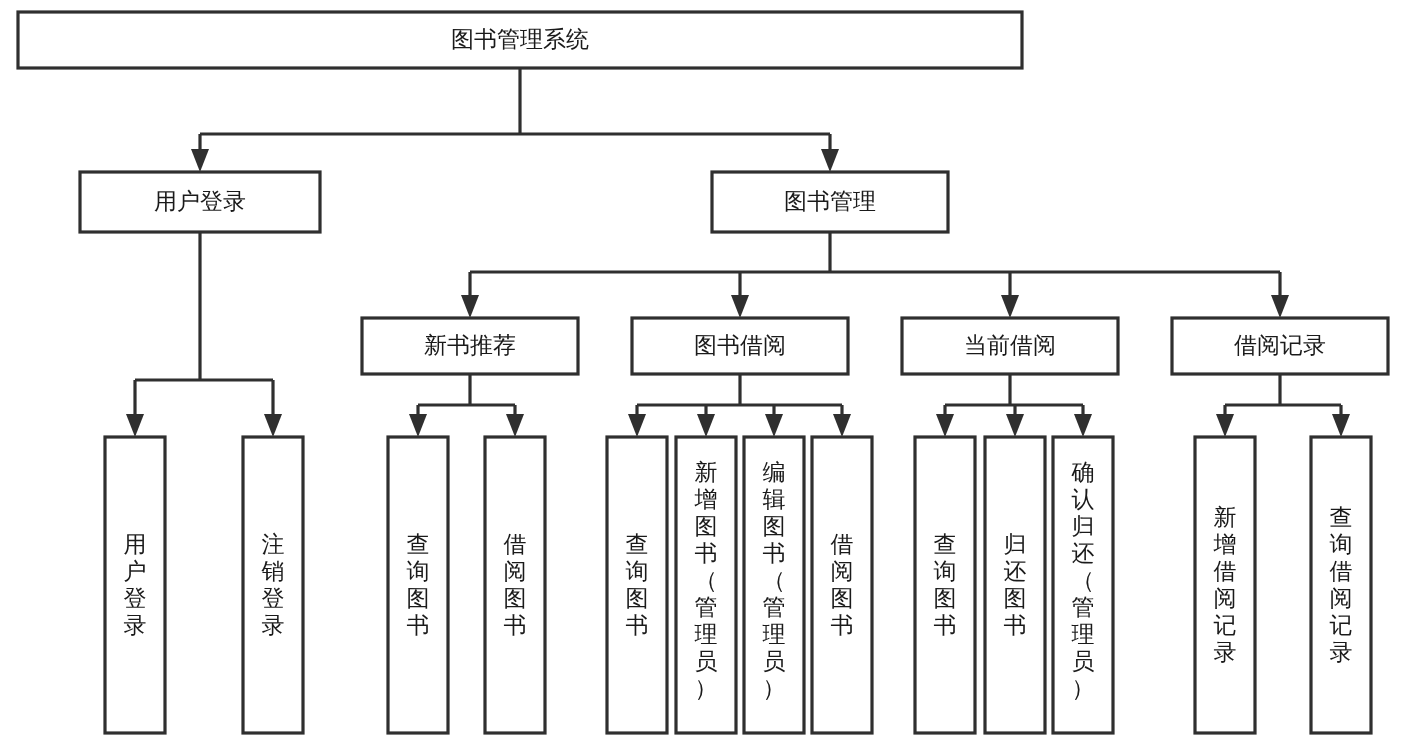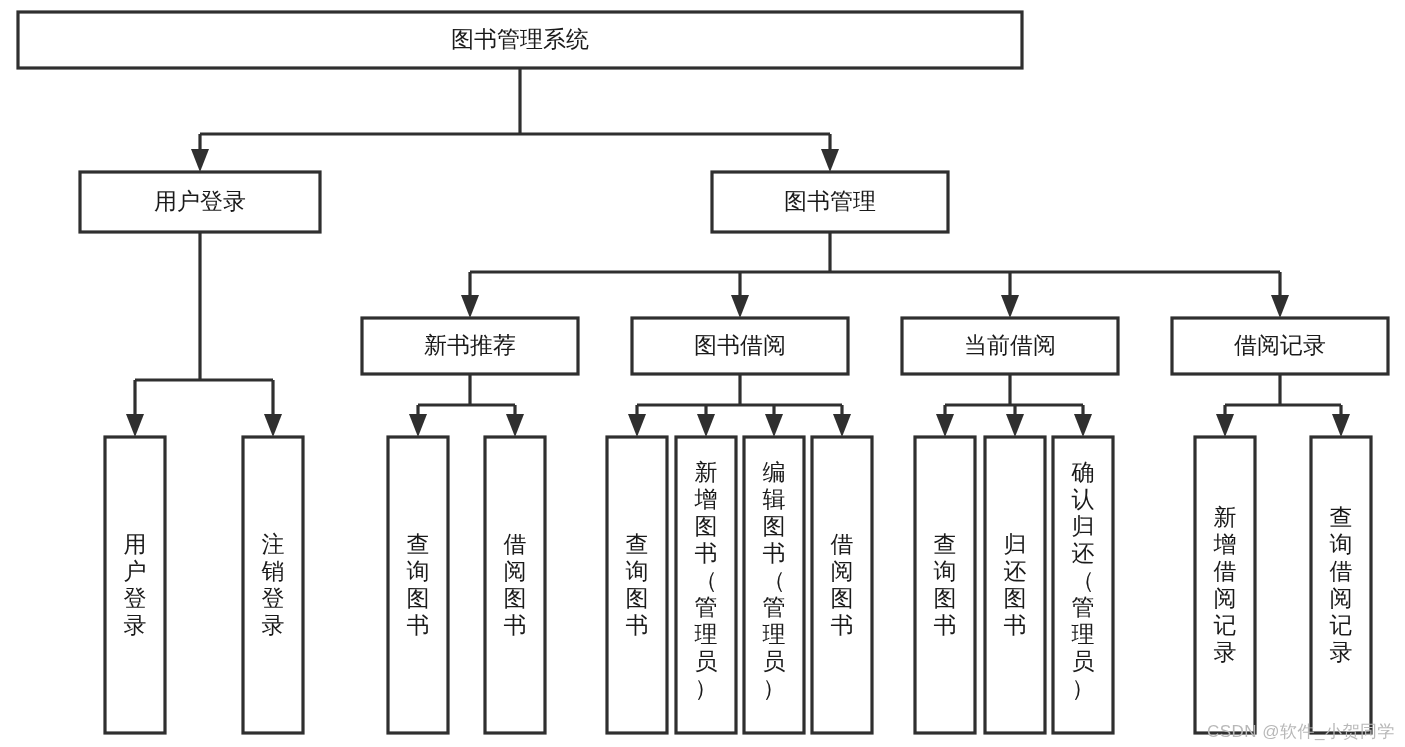"CSDN @软件_小贺同学" div.watermark-text { html: <div>CSDN @软件_小贺同学</div> -> none }
